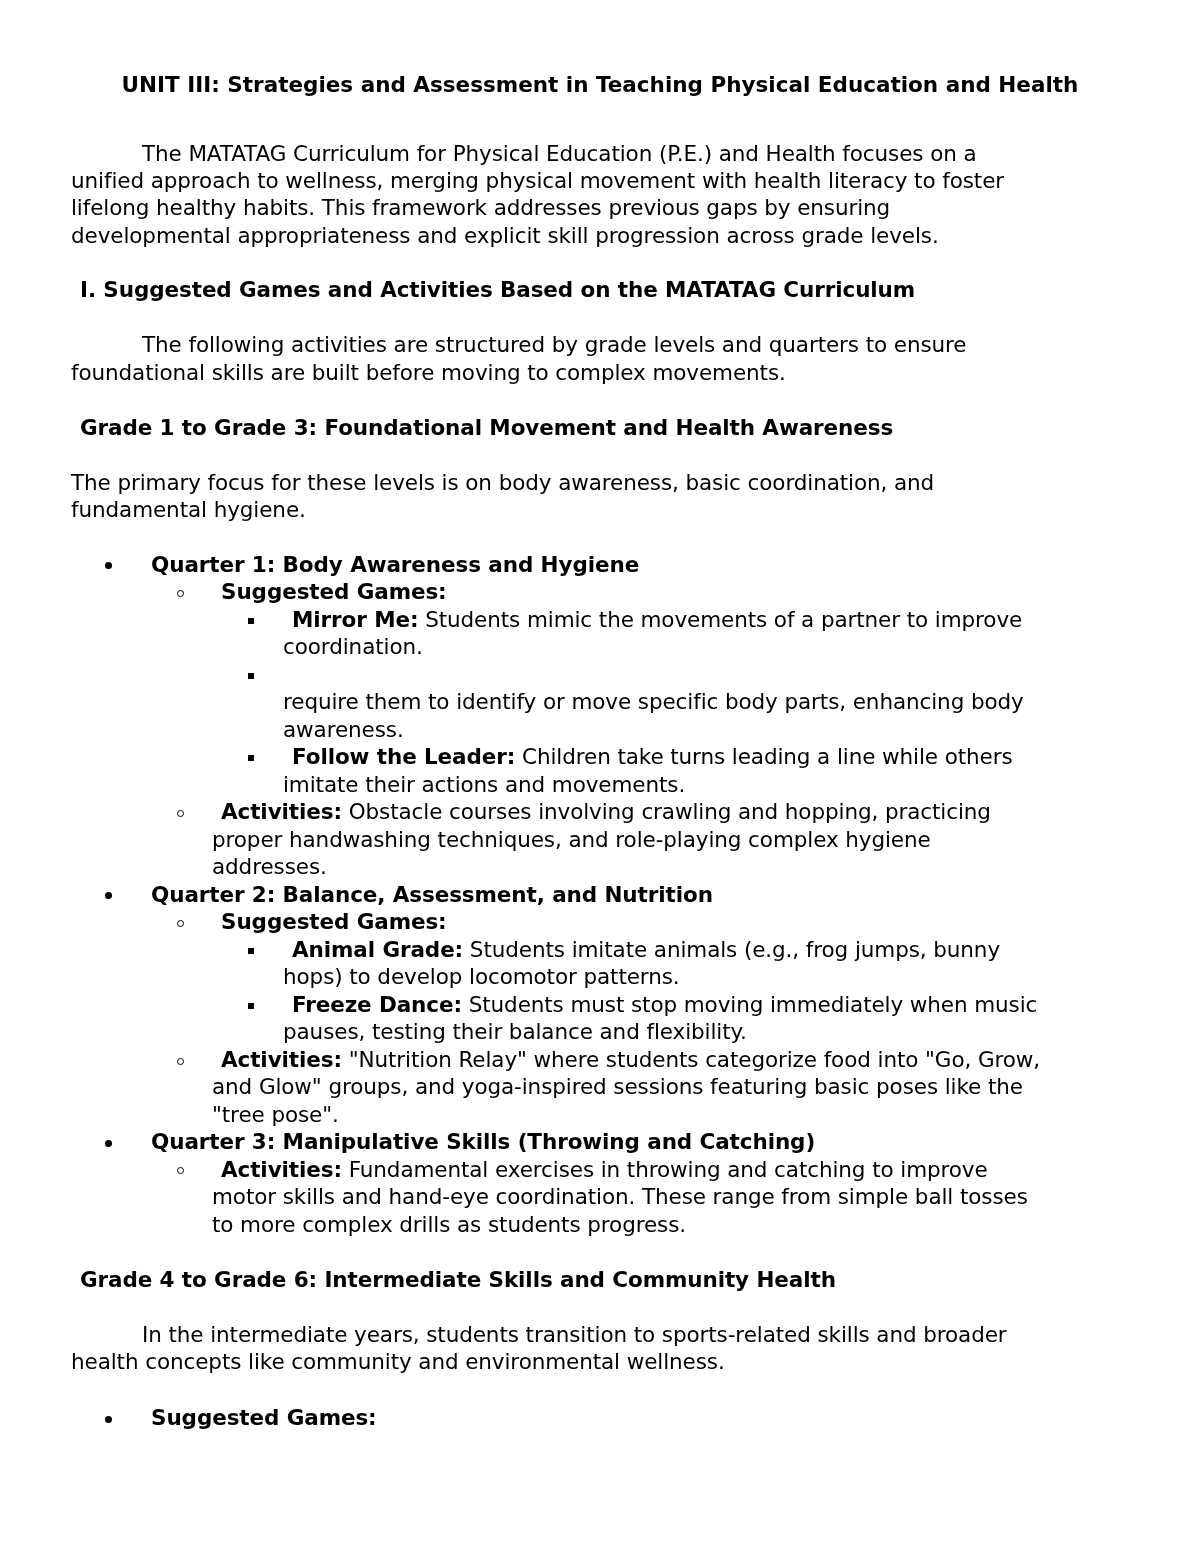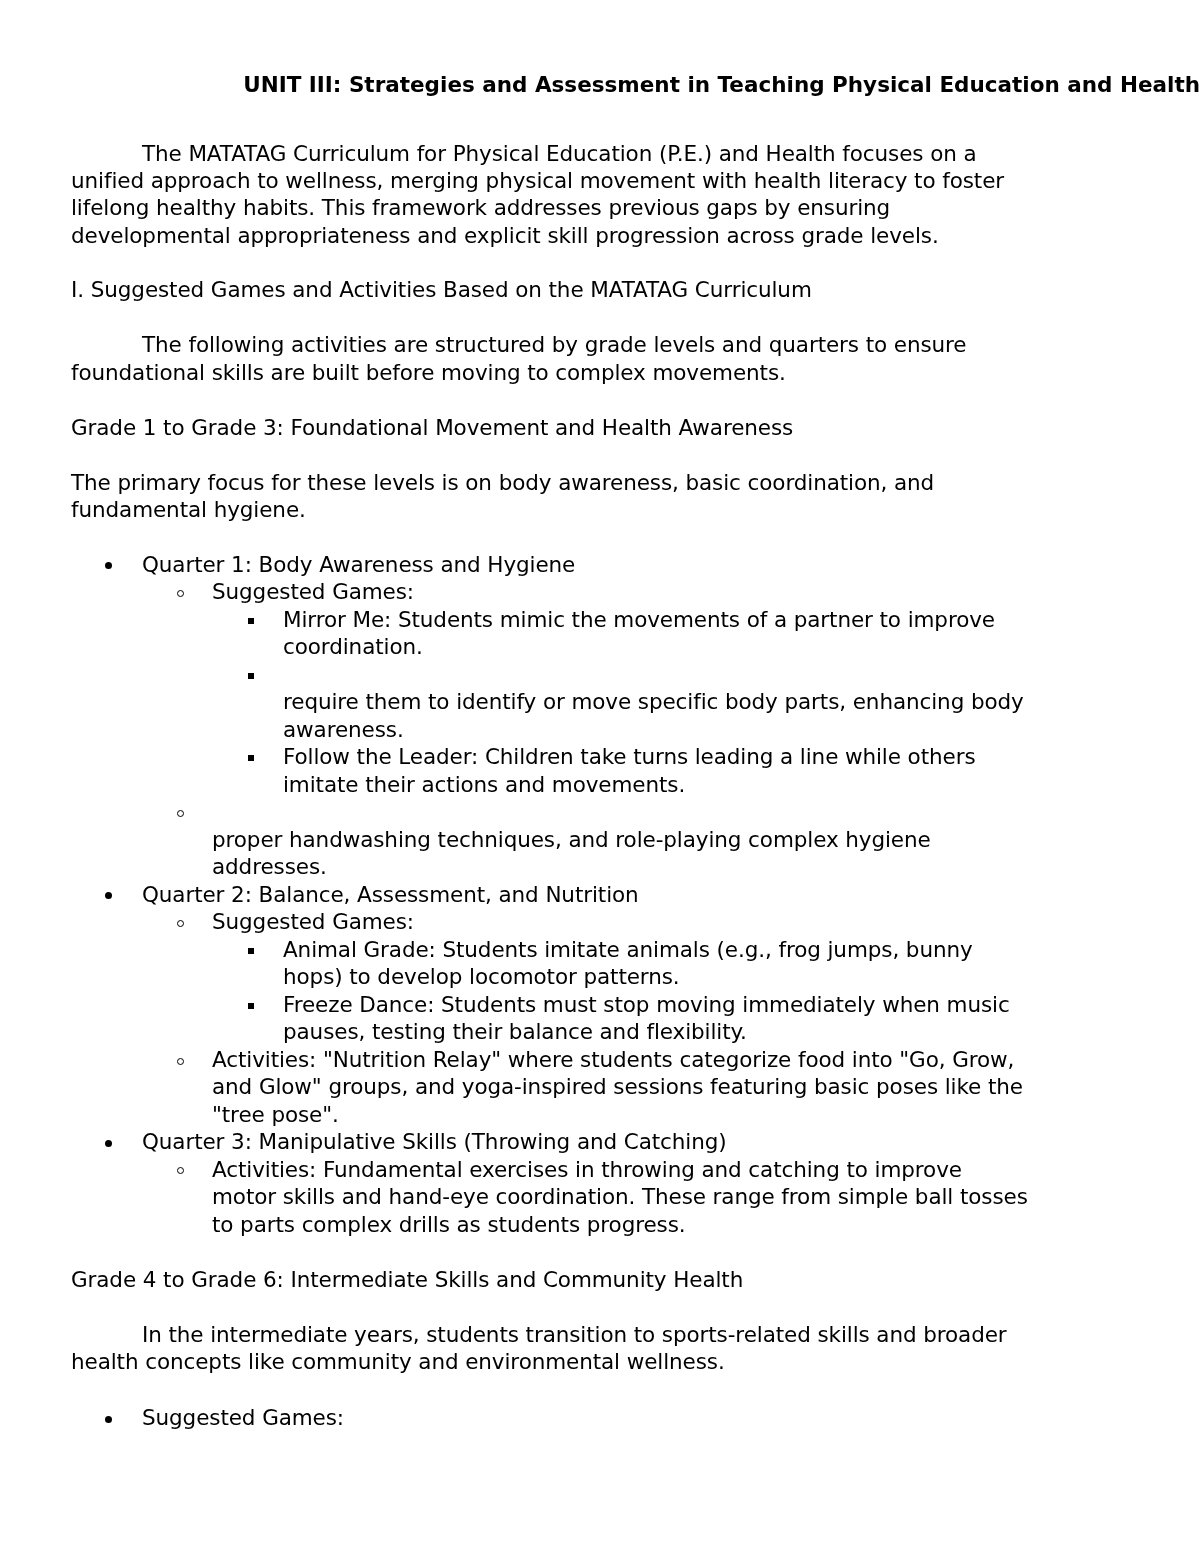"UNIT III: Strategies and Assessment" .title { text-align: right -> center }
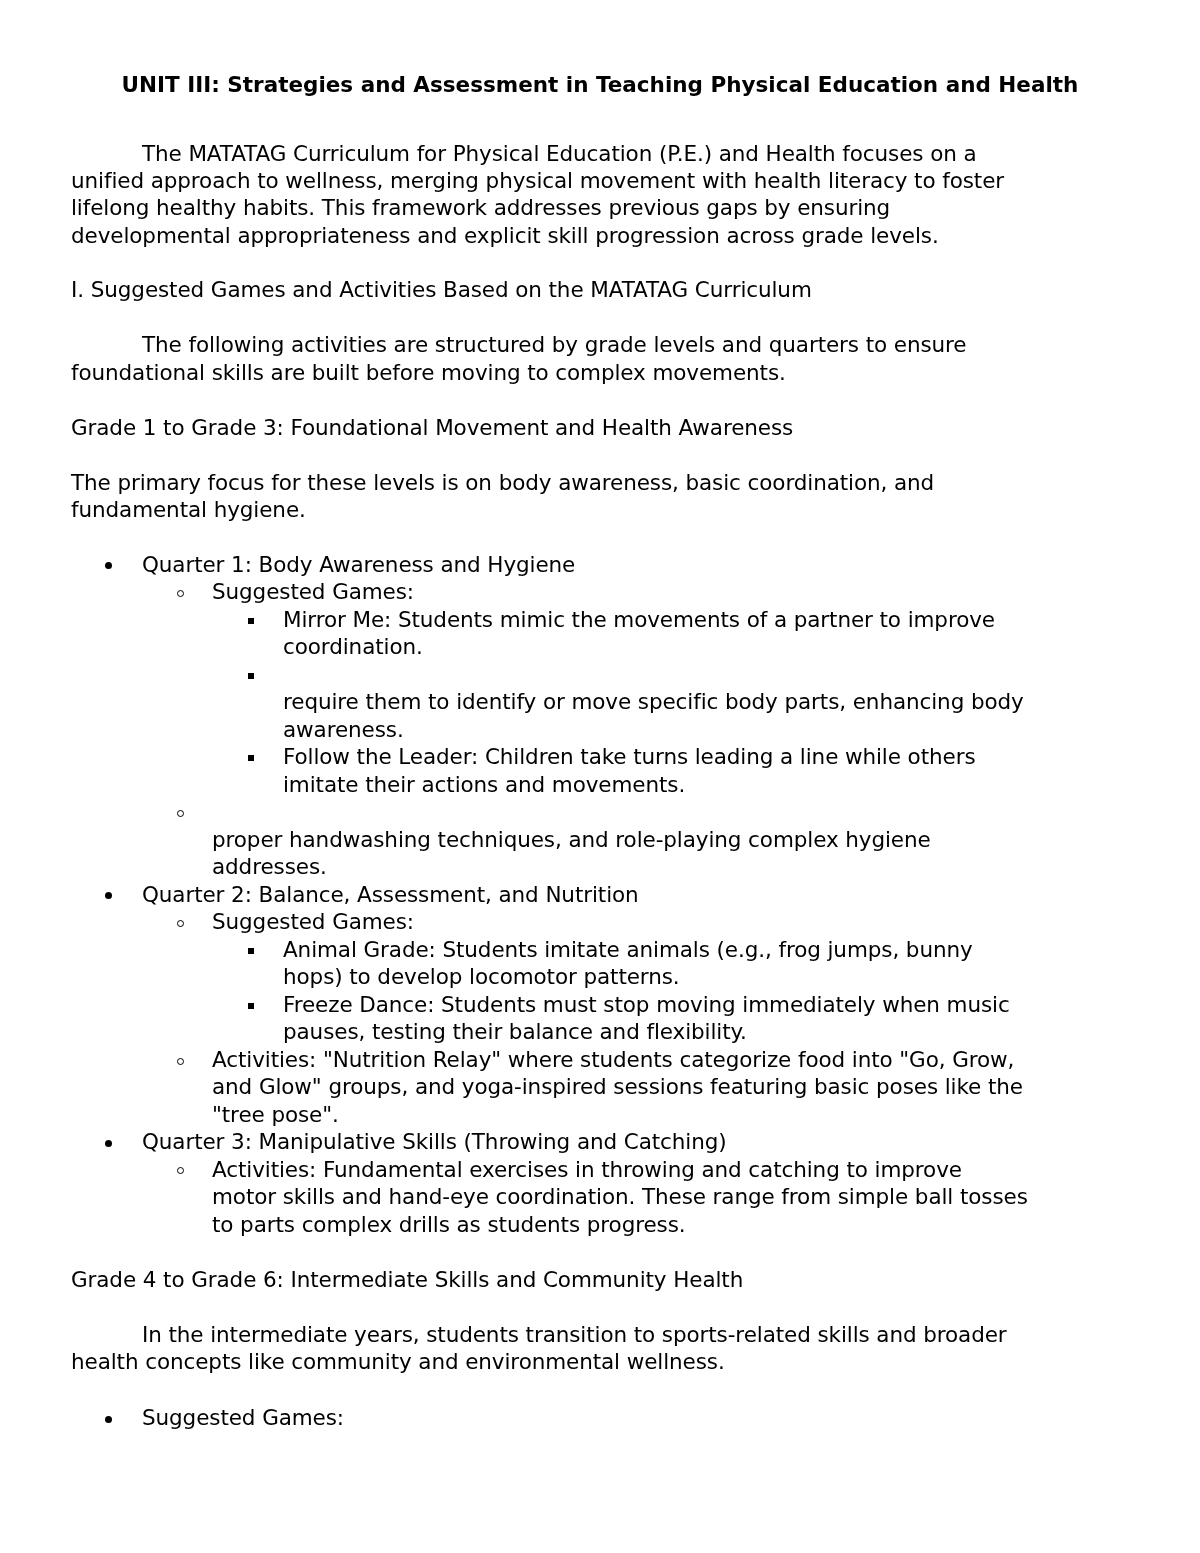"I. Suggested Games and Activities" .b { font-weight: normal -> bold; margin-left: none -> 9px }
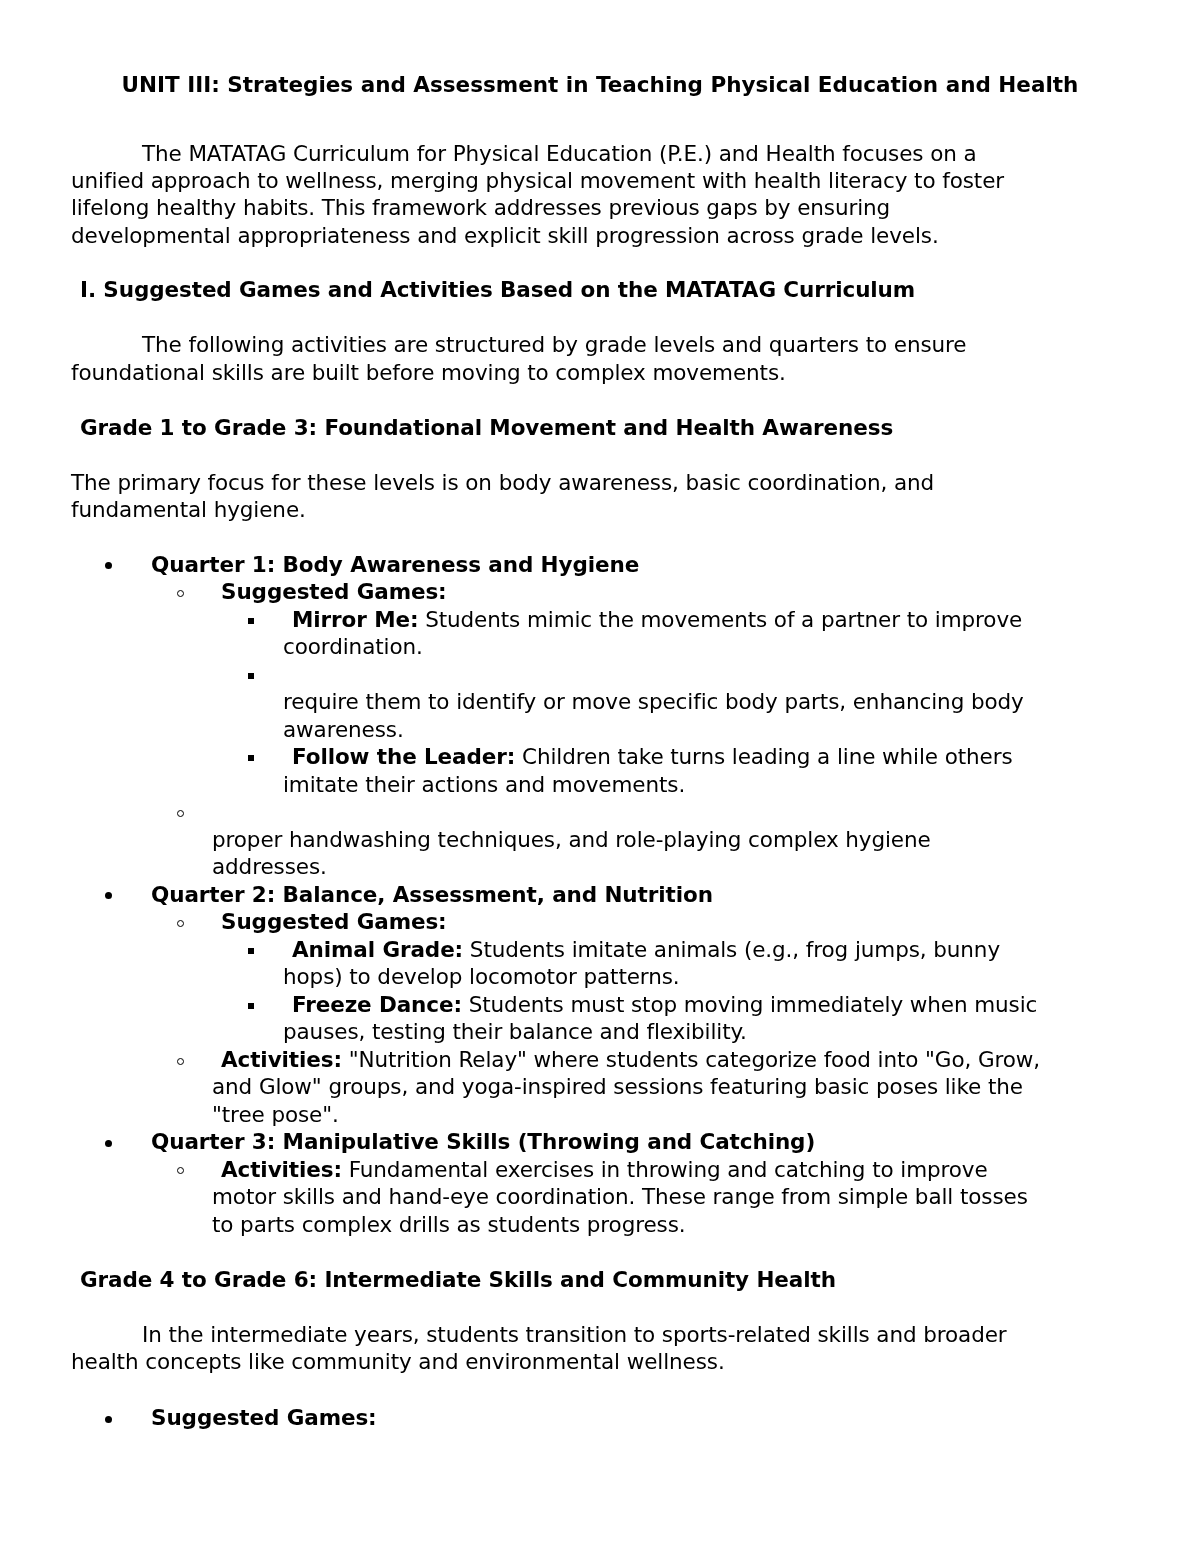"Activities: Obstacle courses involving" div.line { html: none -> <div><span>Activities:</span><span> Obstacle courses involving crawling and hopping, practicing</span></div> }
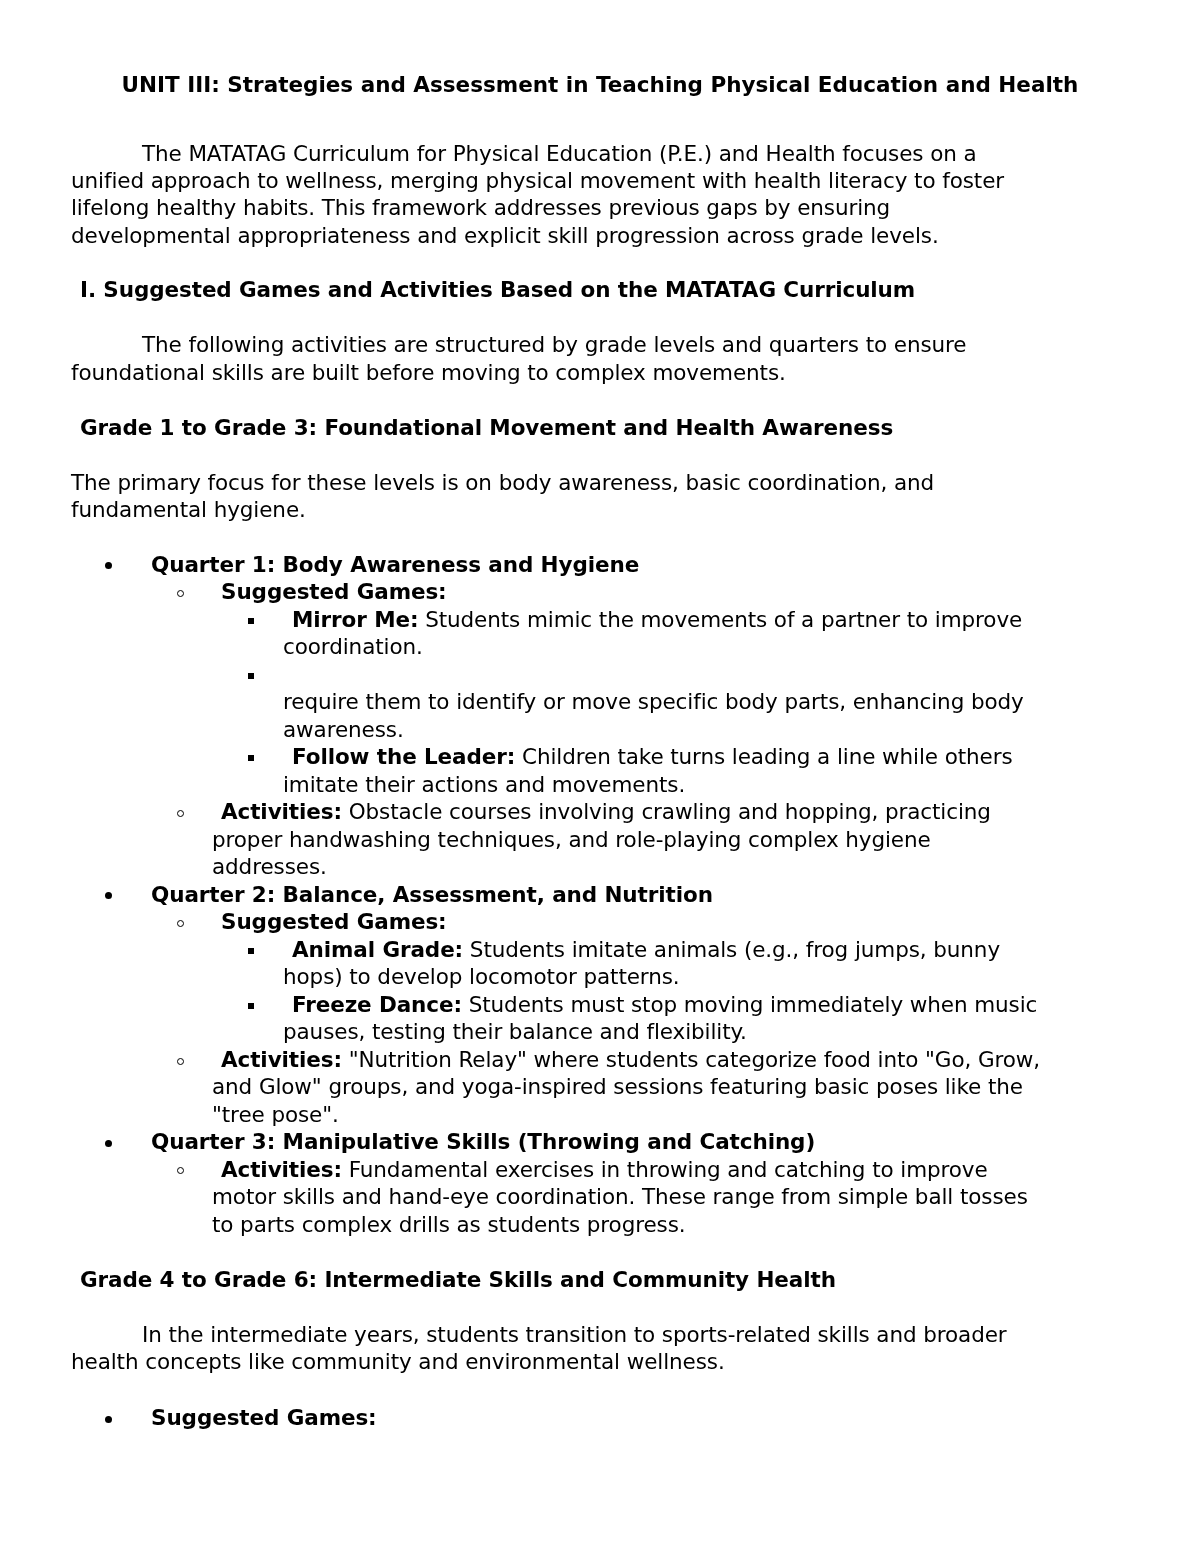"to parts complex drills as" div.line { text: parts -> more }
